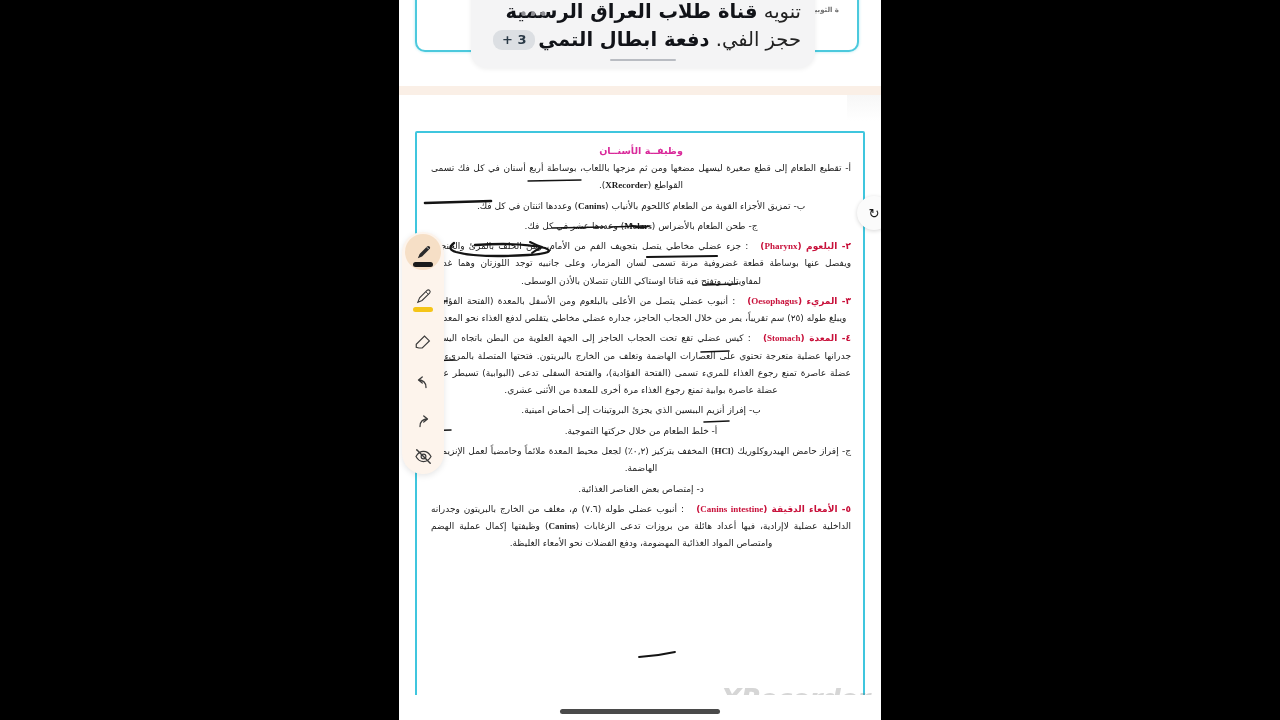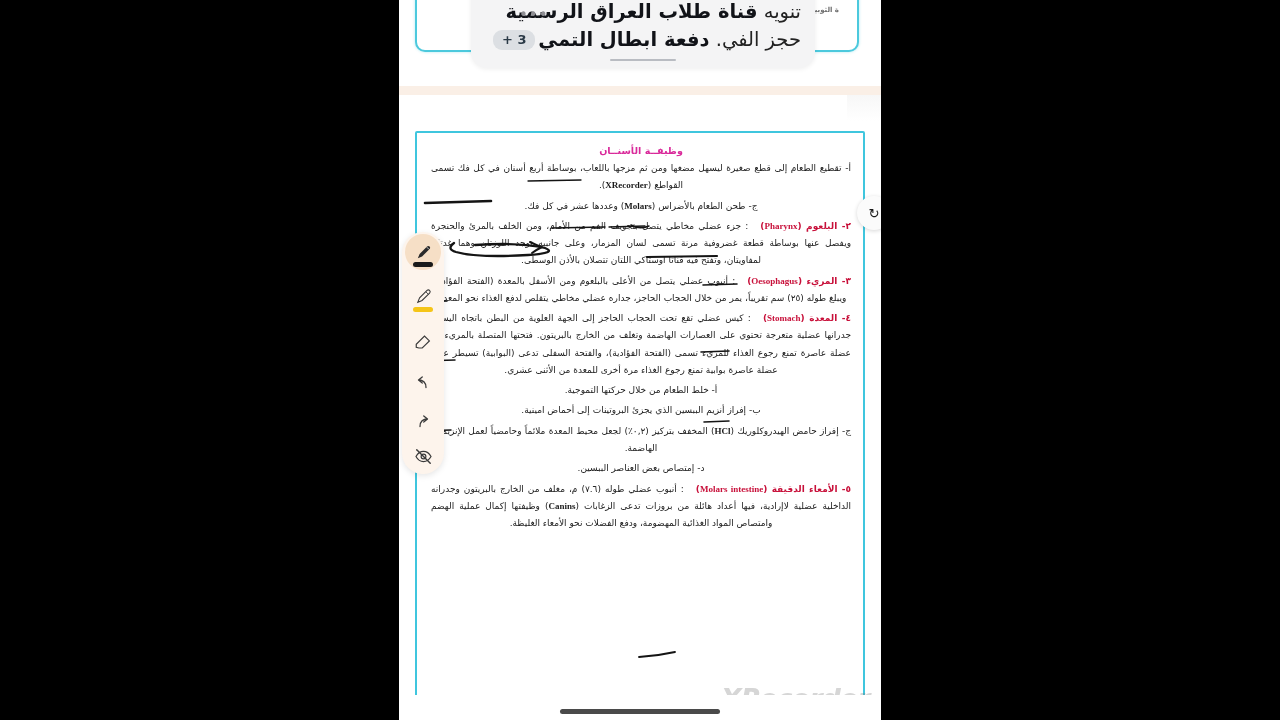"ب- تمزيق الأجزاء القوية من" p.para { html: none -> <p>ب- تمزيق الأجزاء القوية من الطعام كاللحوم بالأنياب (<span>Canins</span>) وعددها اثنتان في كل فك.</p> }
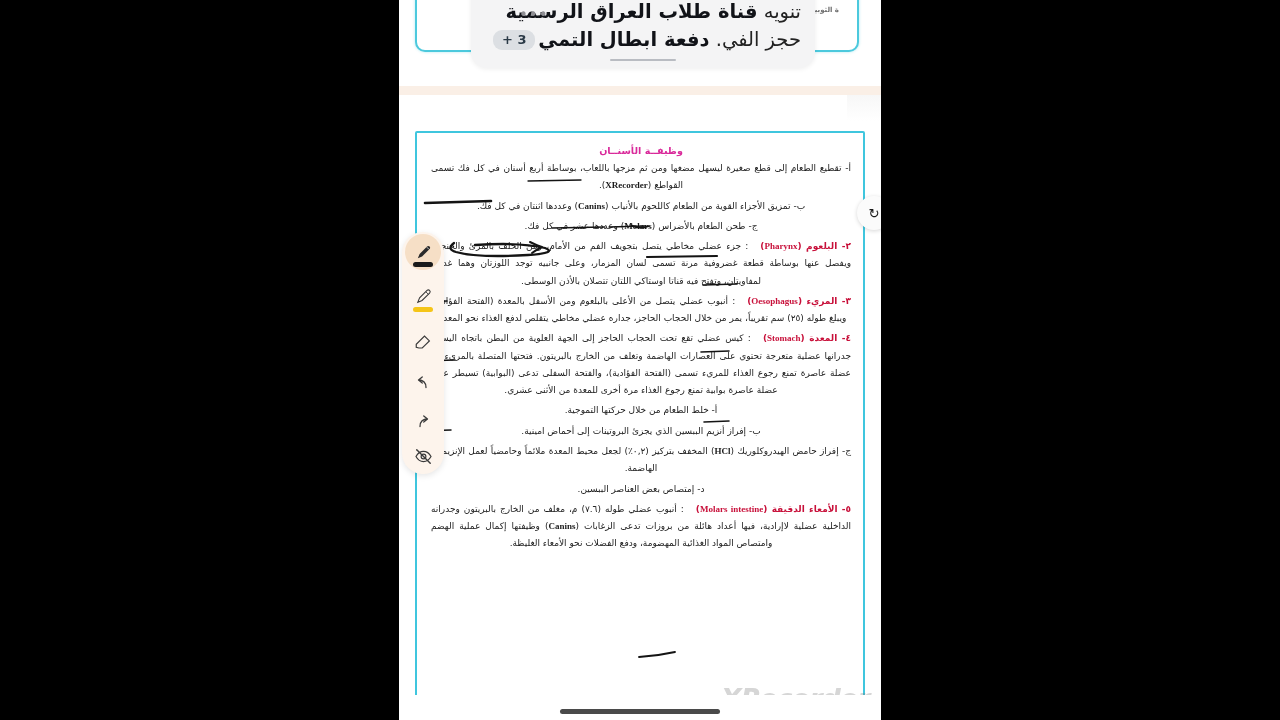"أ- خلط الطعام من خلال" p.para { order: before "ب- إفراز أنزيم الببسين الذي" -> after "ب- إفراز أنزيم الببسين الذي" }
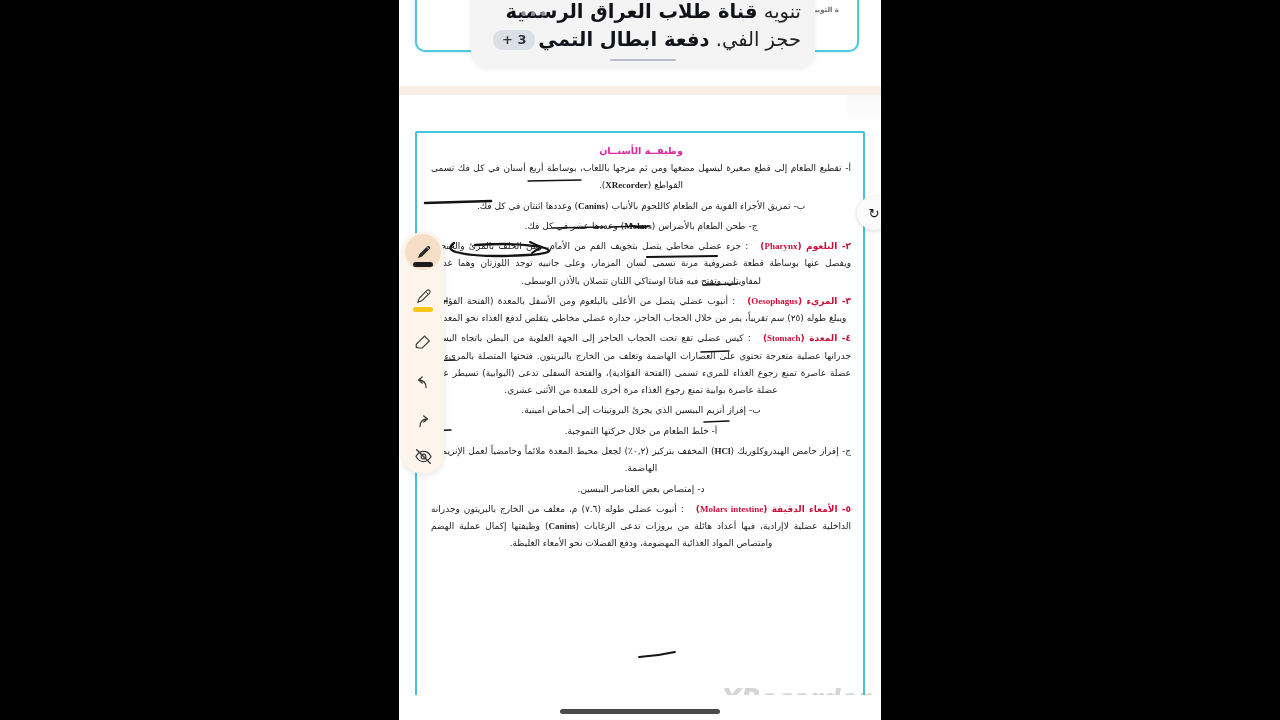"د- إمتصاص بعض العناصر الببسين." p.para { text: الببسين -> الغذائية }
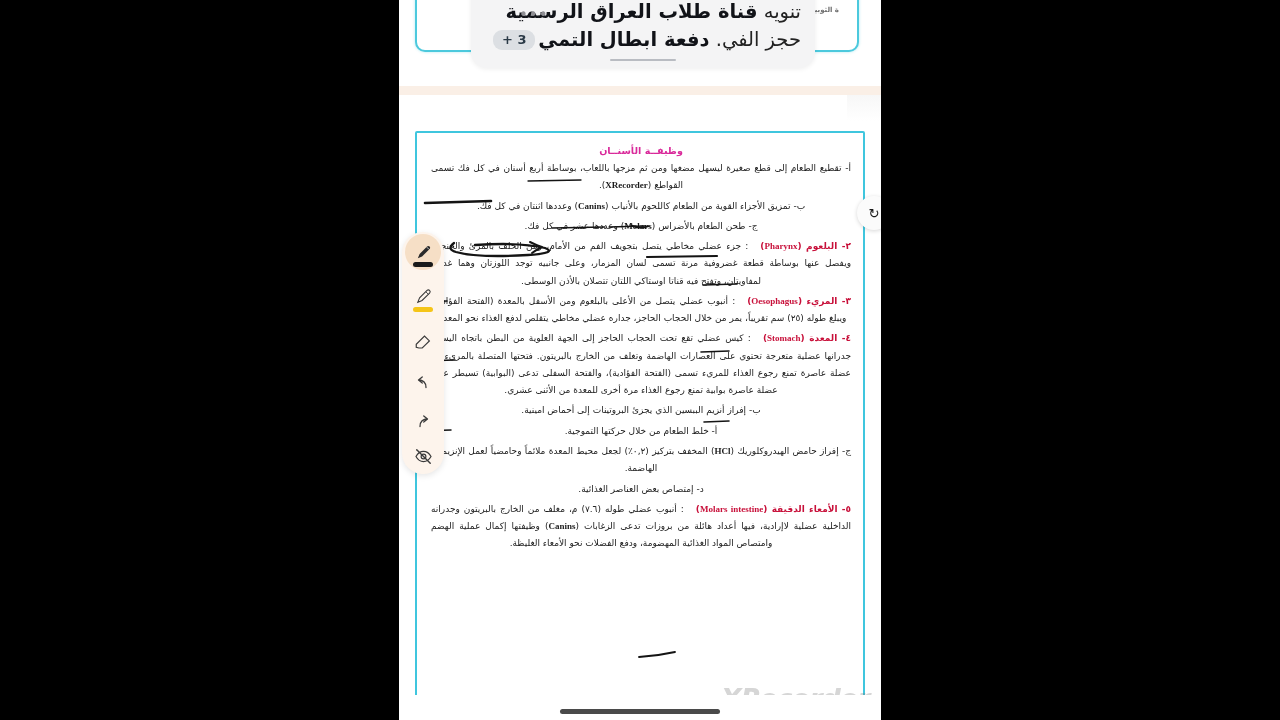"Molars intestine" span.lat { text: Molars -> Canins }
